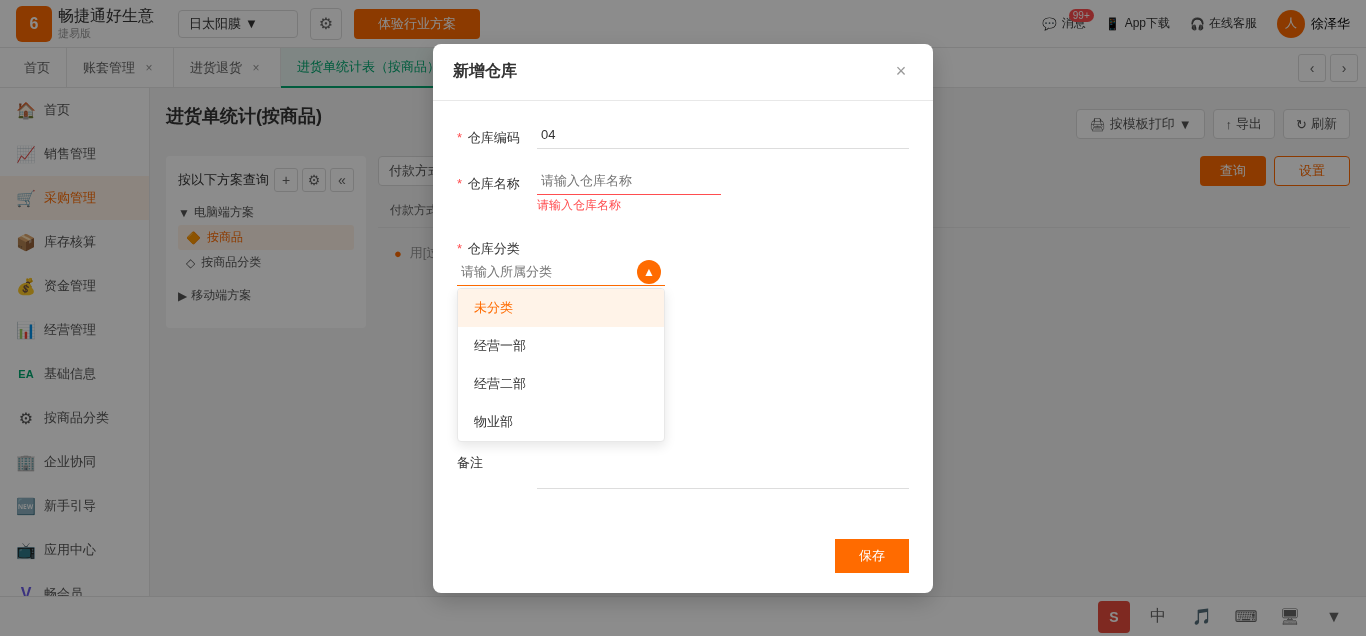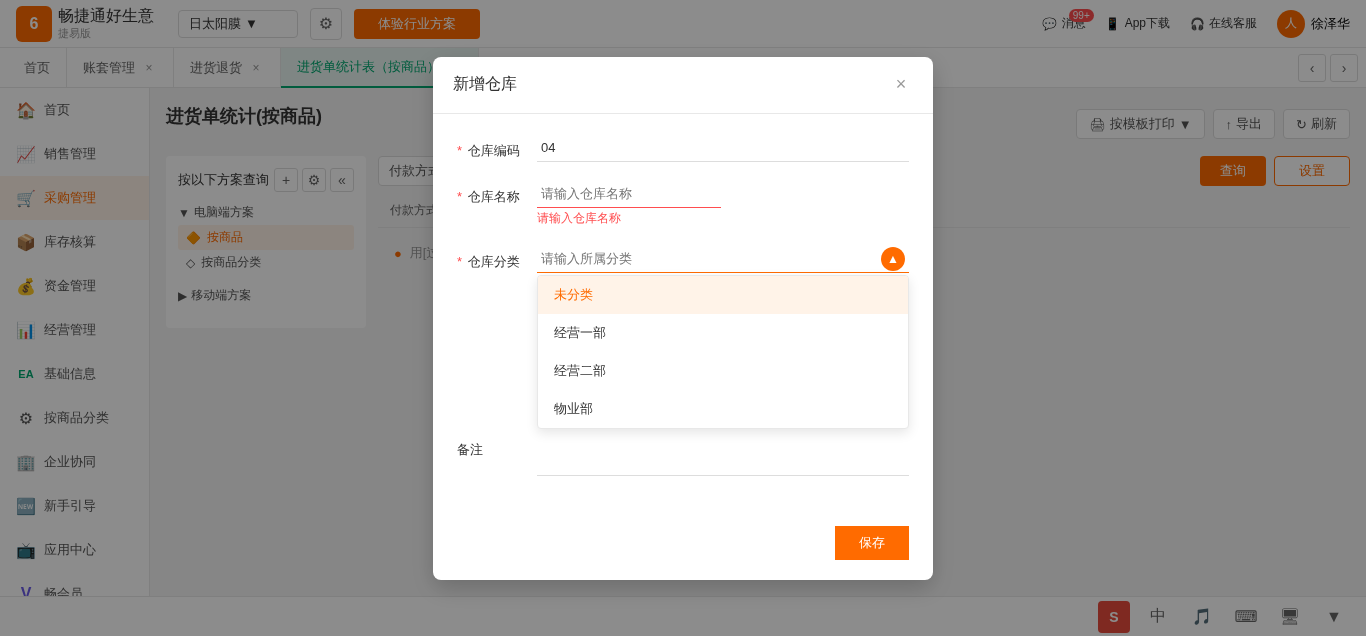"新增仓库" .modal-title { font-weight: normal -> bold }
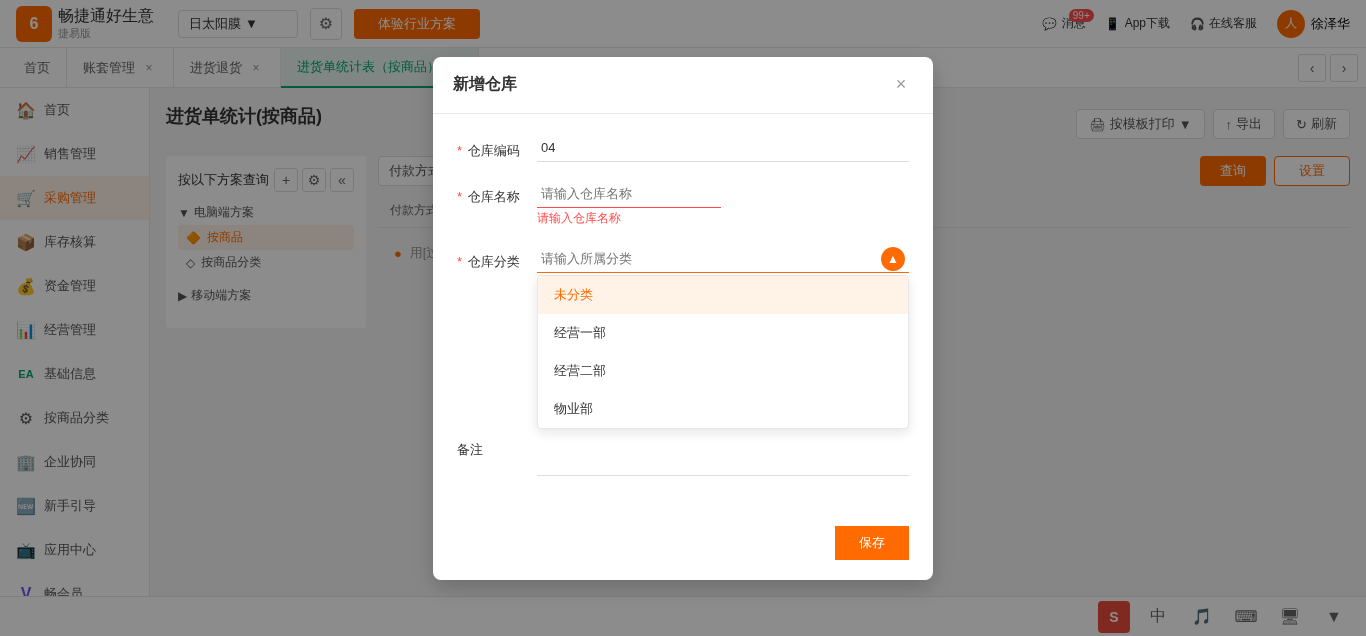"* 仓库分类" div.form-row { flex-direction: none -> column }
